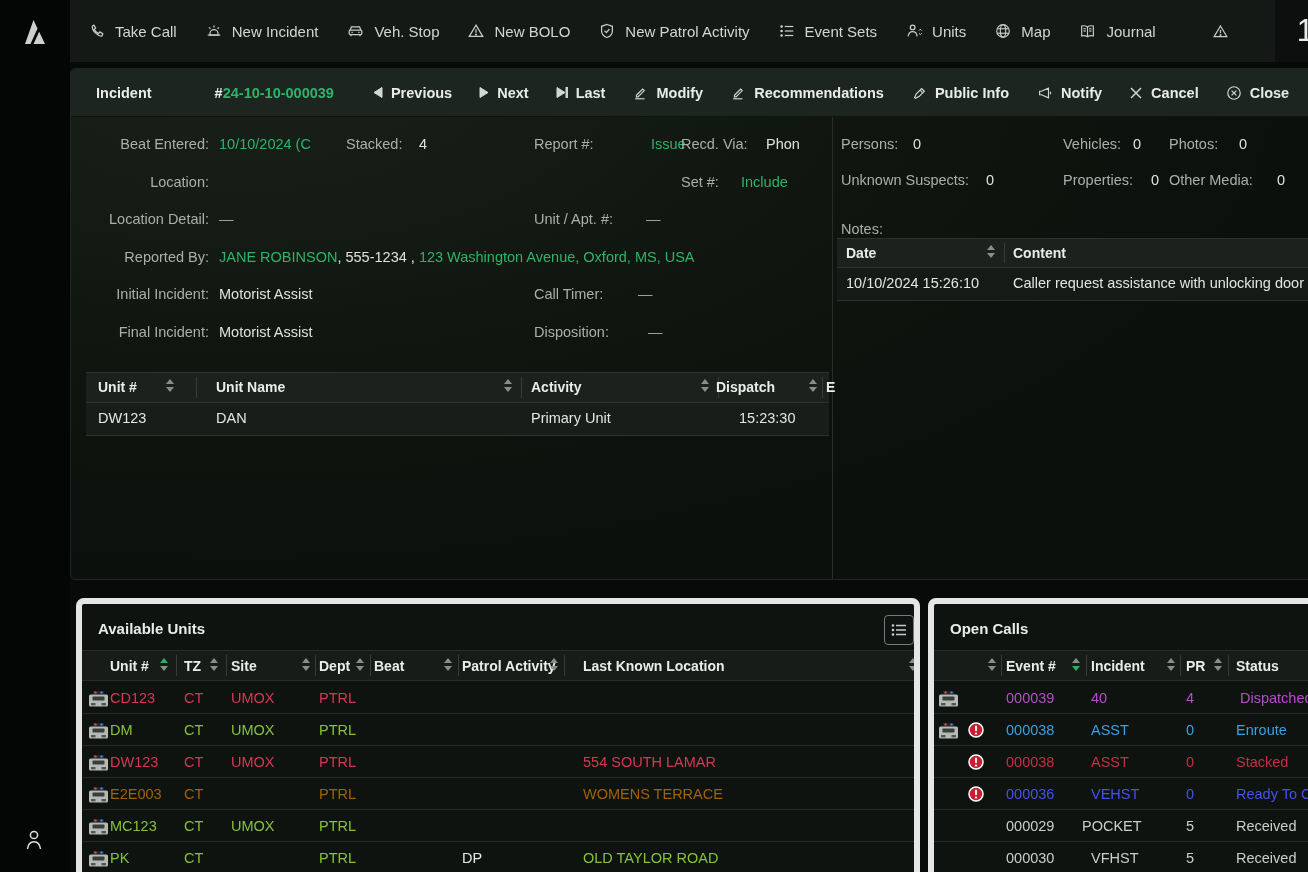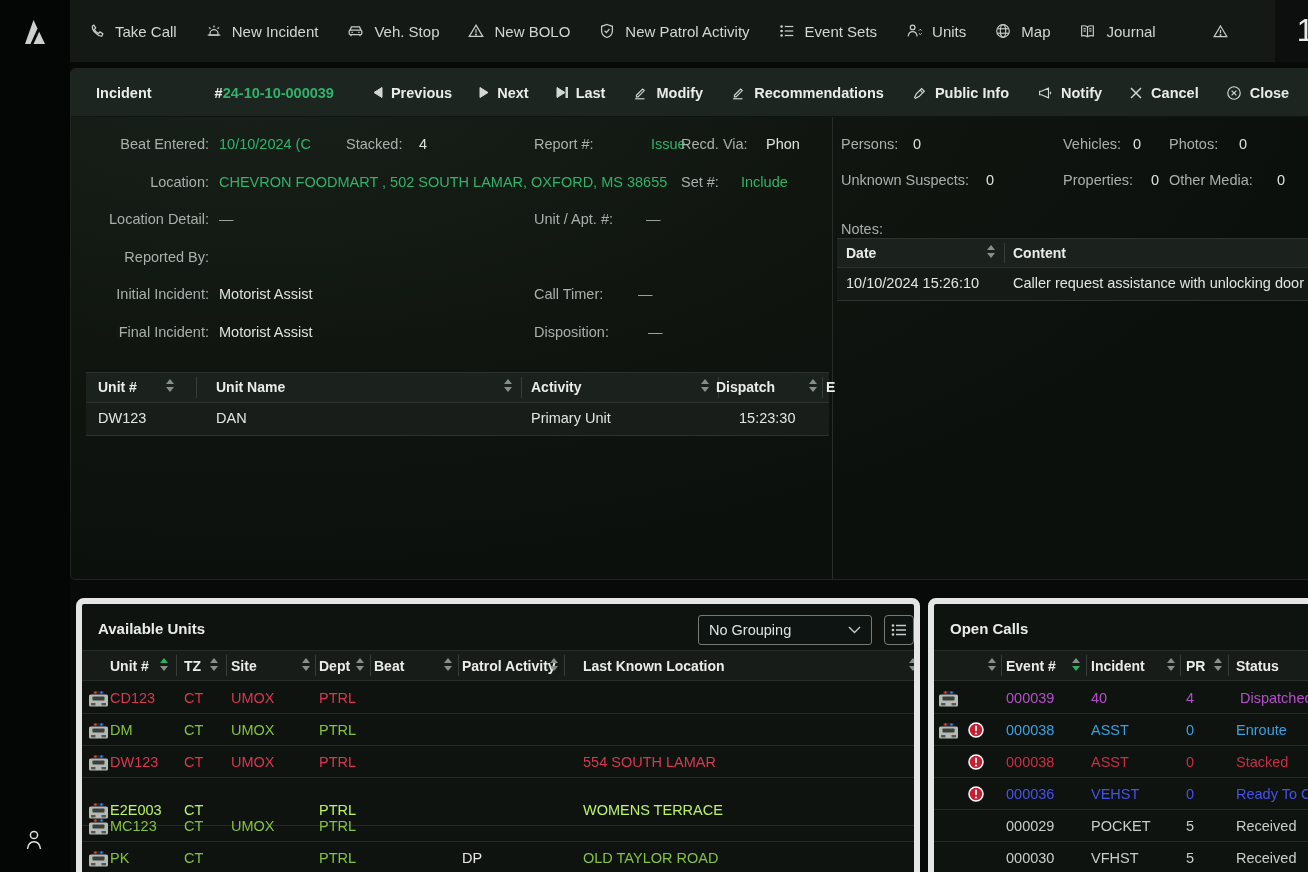"CHEVRON FOODMART , 502 SOUTH" span.fv { html: <span>CHEVRON FOODMART , 502 SOUTH LAMAR, OXFORD, MS 38655</span> -> none }
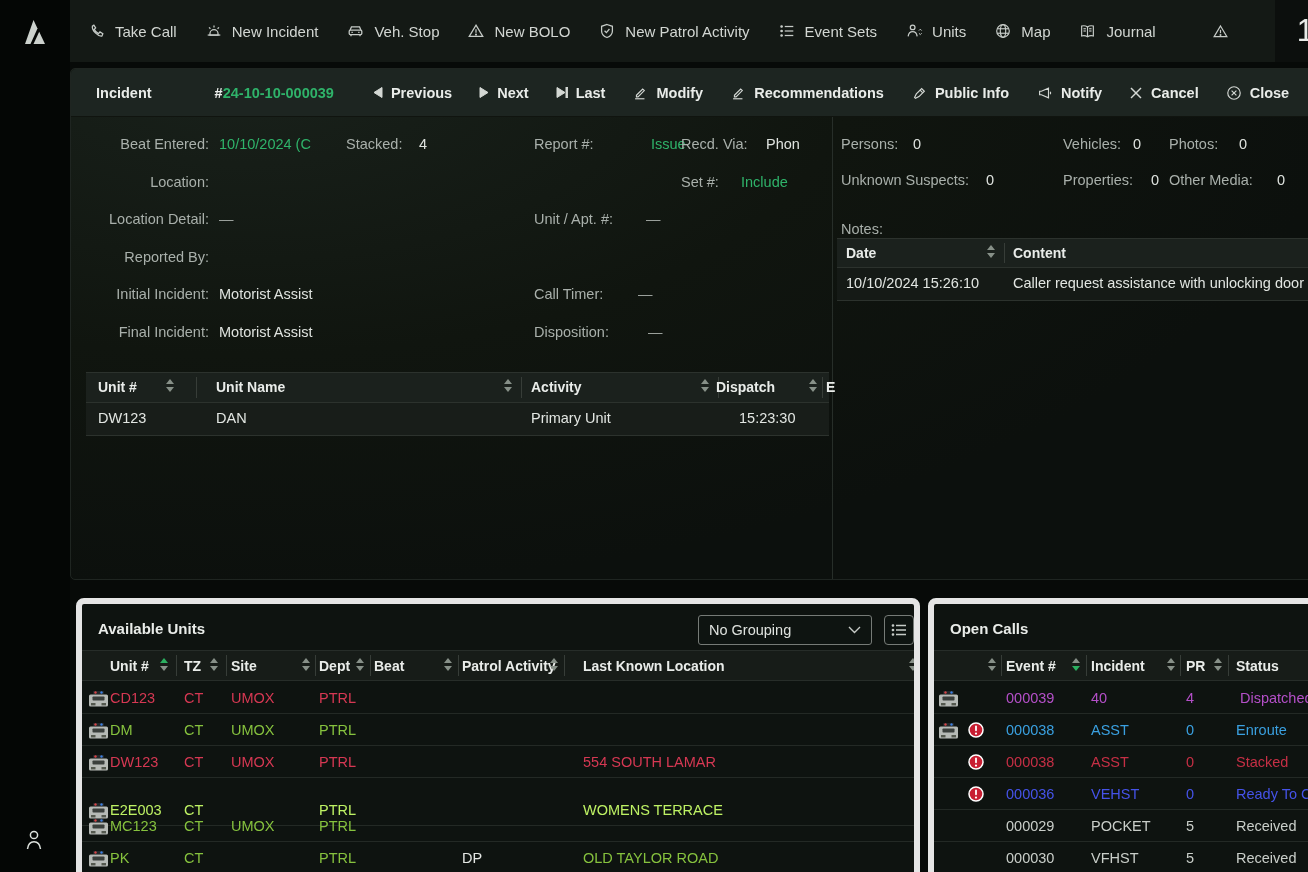"JANE ROBINSON, 555-1234 , 123" span.fv { html: none -> <span> <span>JANE ROBINSON</span><span>, 555-1234 ,</span> <span>123 Washington Avenue, Oxford, MS, USA</span> </span> }
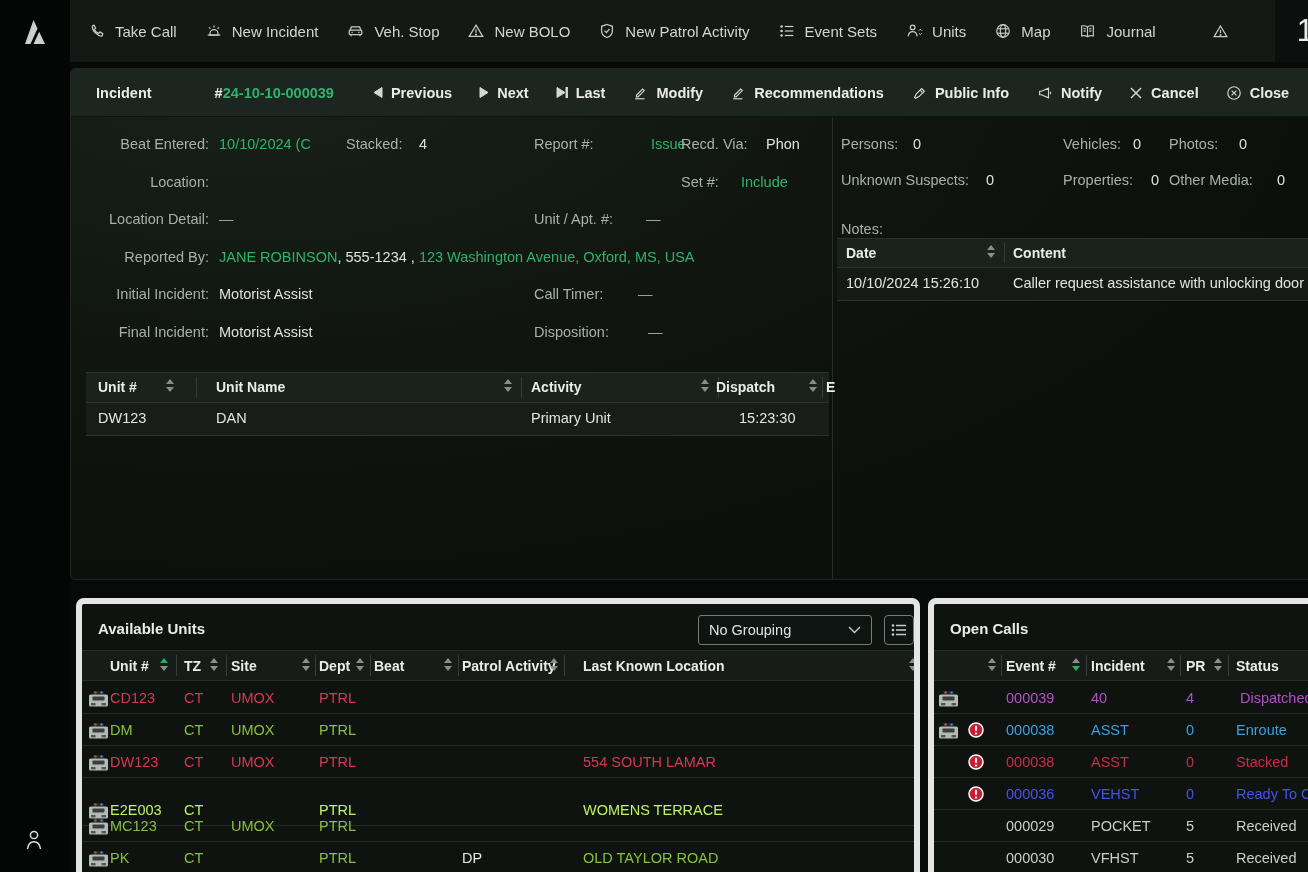"No Grouping" div.ddl { html: <div> <span>No Grouping</span> <svg> <path></path> </svg> </div> -> none }
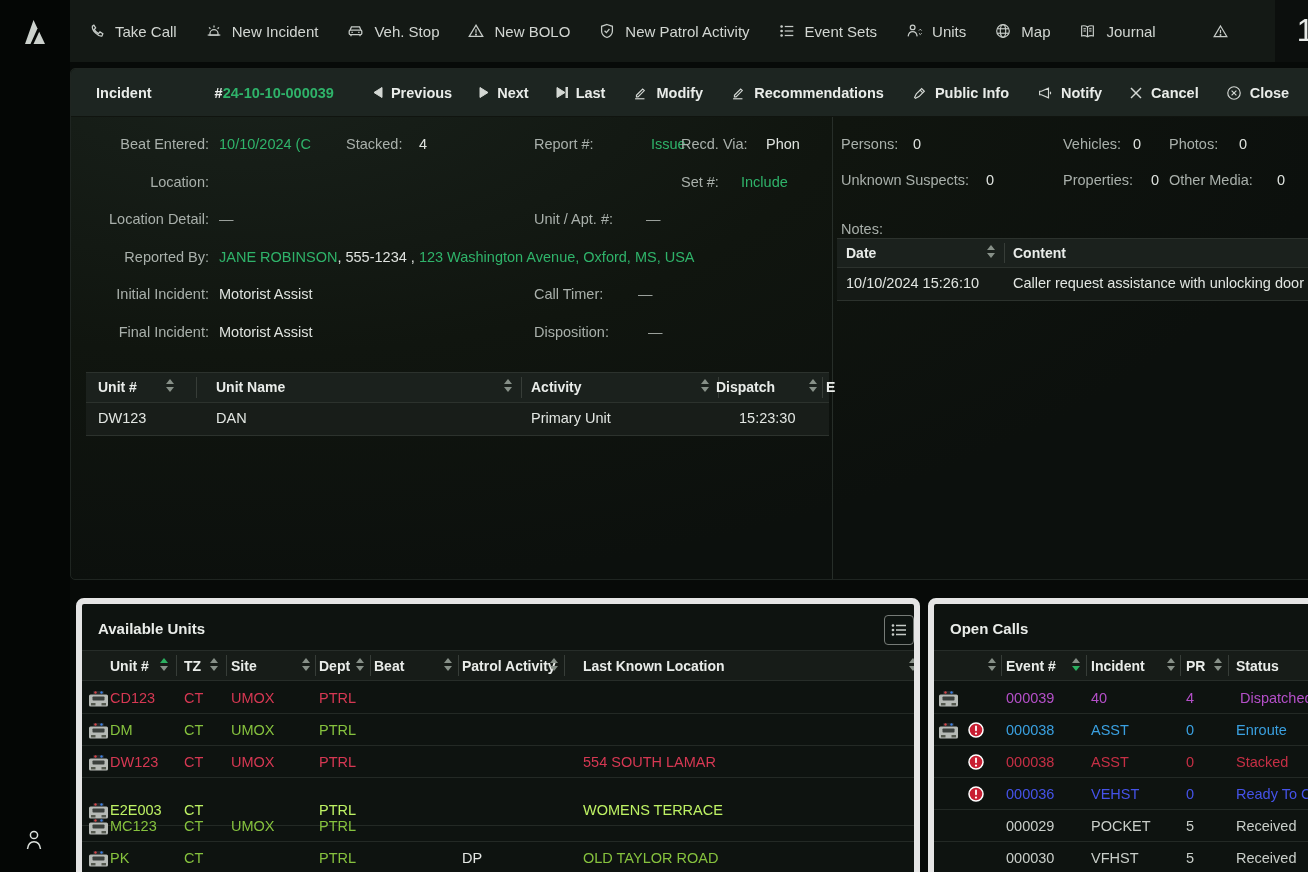"E2E003" div.prow { color: #bef264 -> #a16207; top: 190px -> 174px }
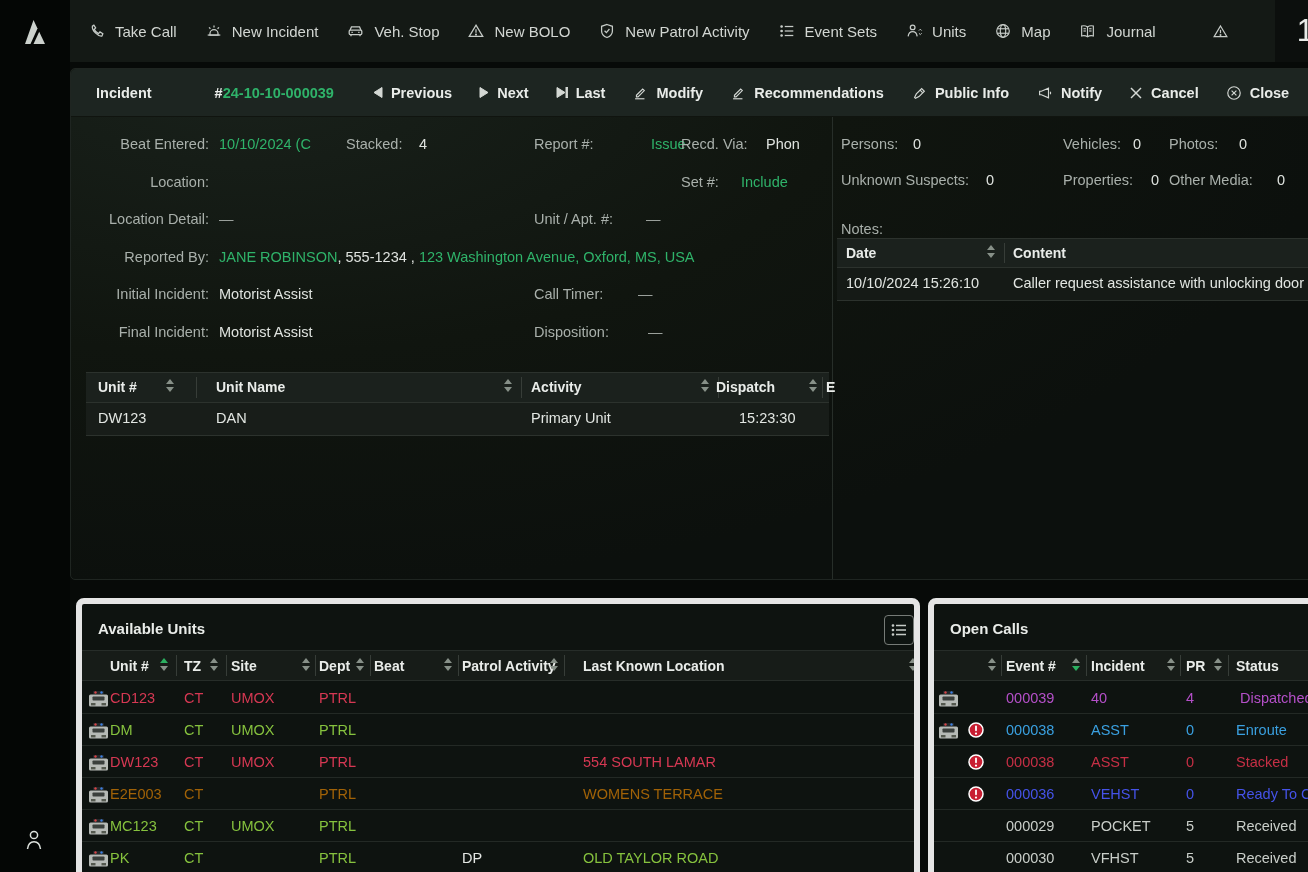"POCKET" span { left: 157px -> 148px }
